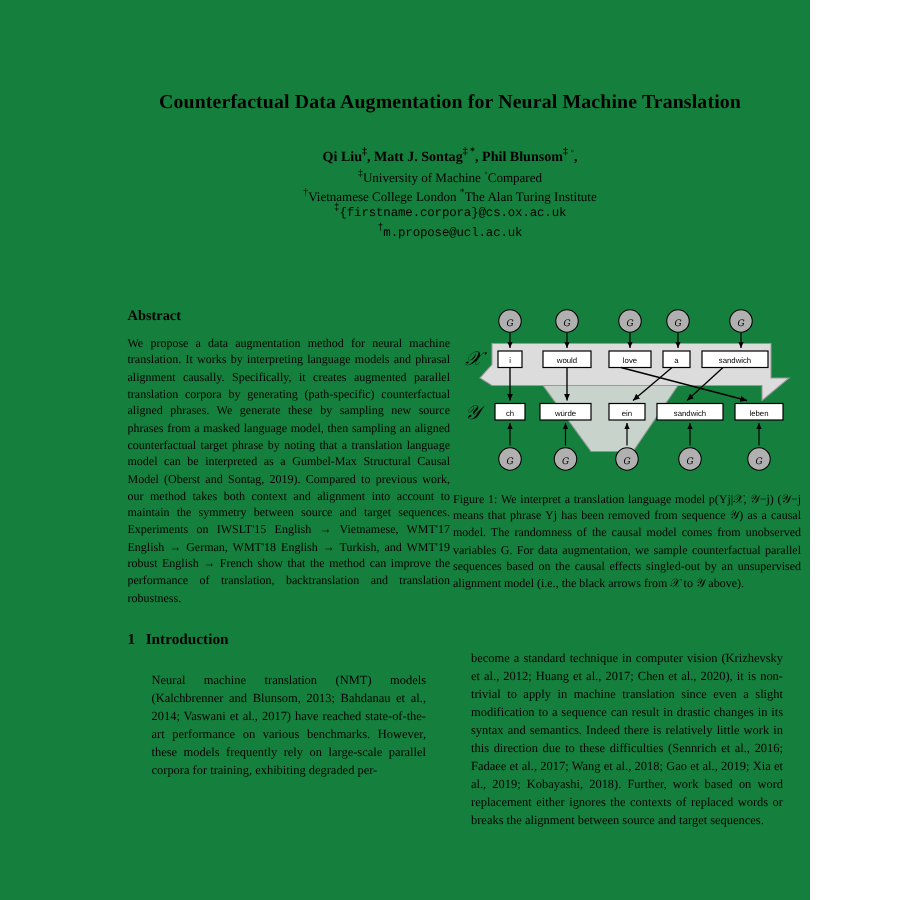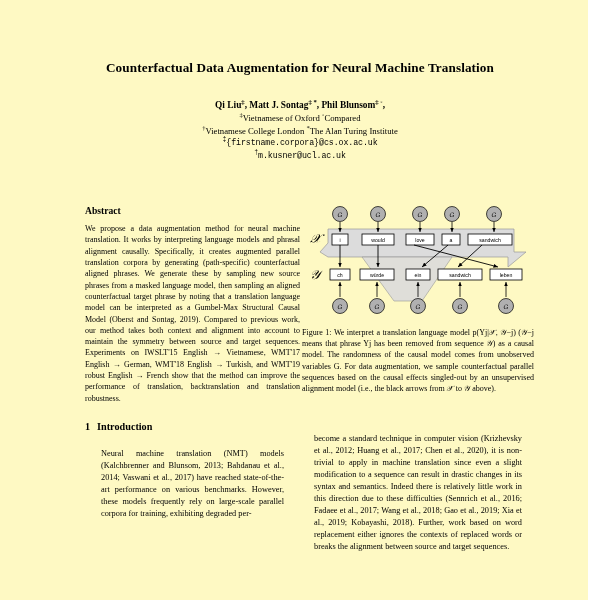"Counterfactual Data Augmentation for" .page { background: #fef9c3 -> #15803d; width: 588px -> 540px }
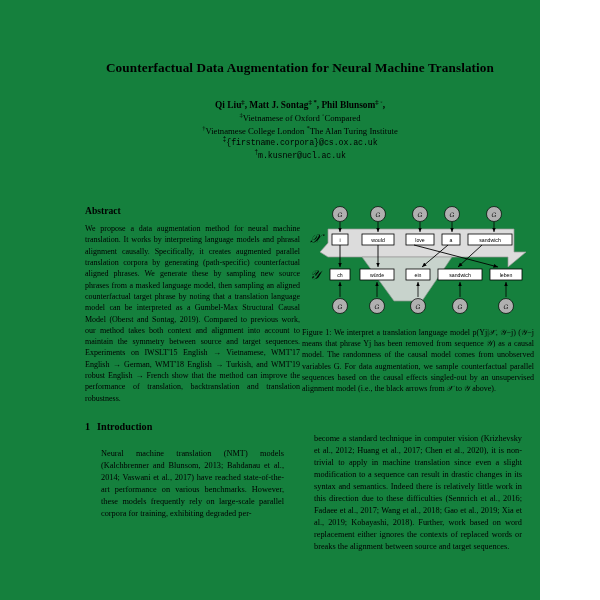"Vietnamese of Oxford" span { text: Vietnamese of Oxford -> University of Machine }
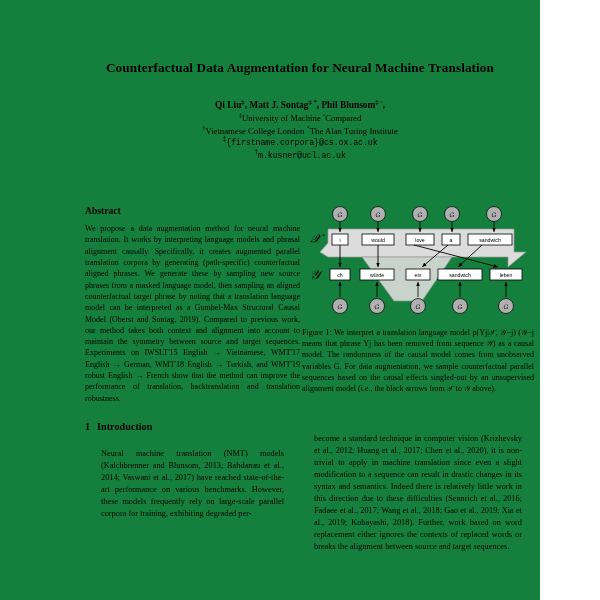"m.kusner@ucl.ac.uk" span { text: m.kusner@ucl.ac.uk -> m.propose@ucl.ac.uk }
